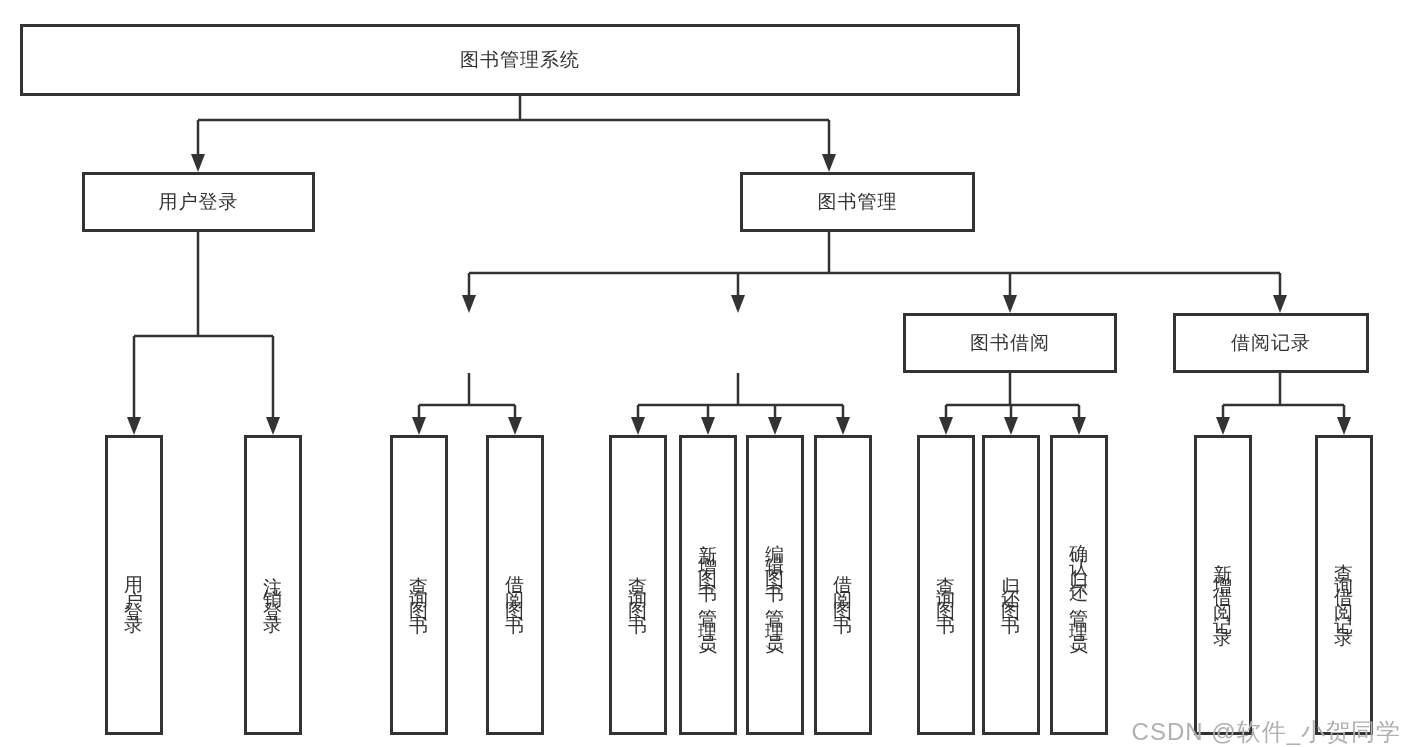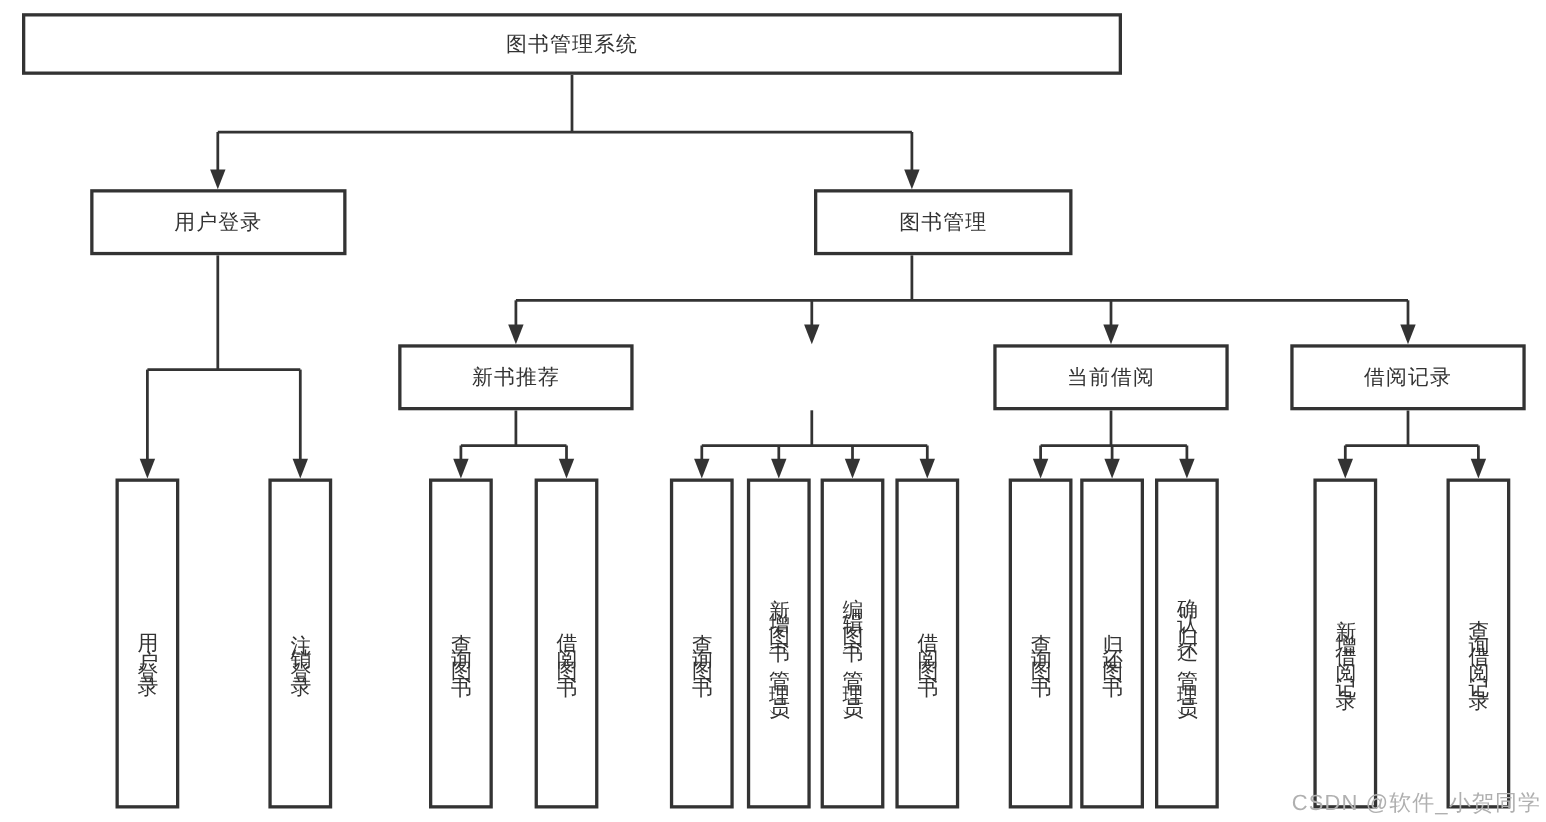"图书管理系统" div.node { height: 56px -> 72px; top: 12px -> 24px }
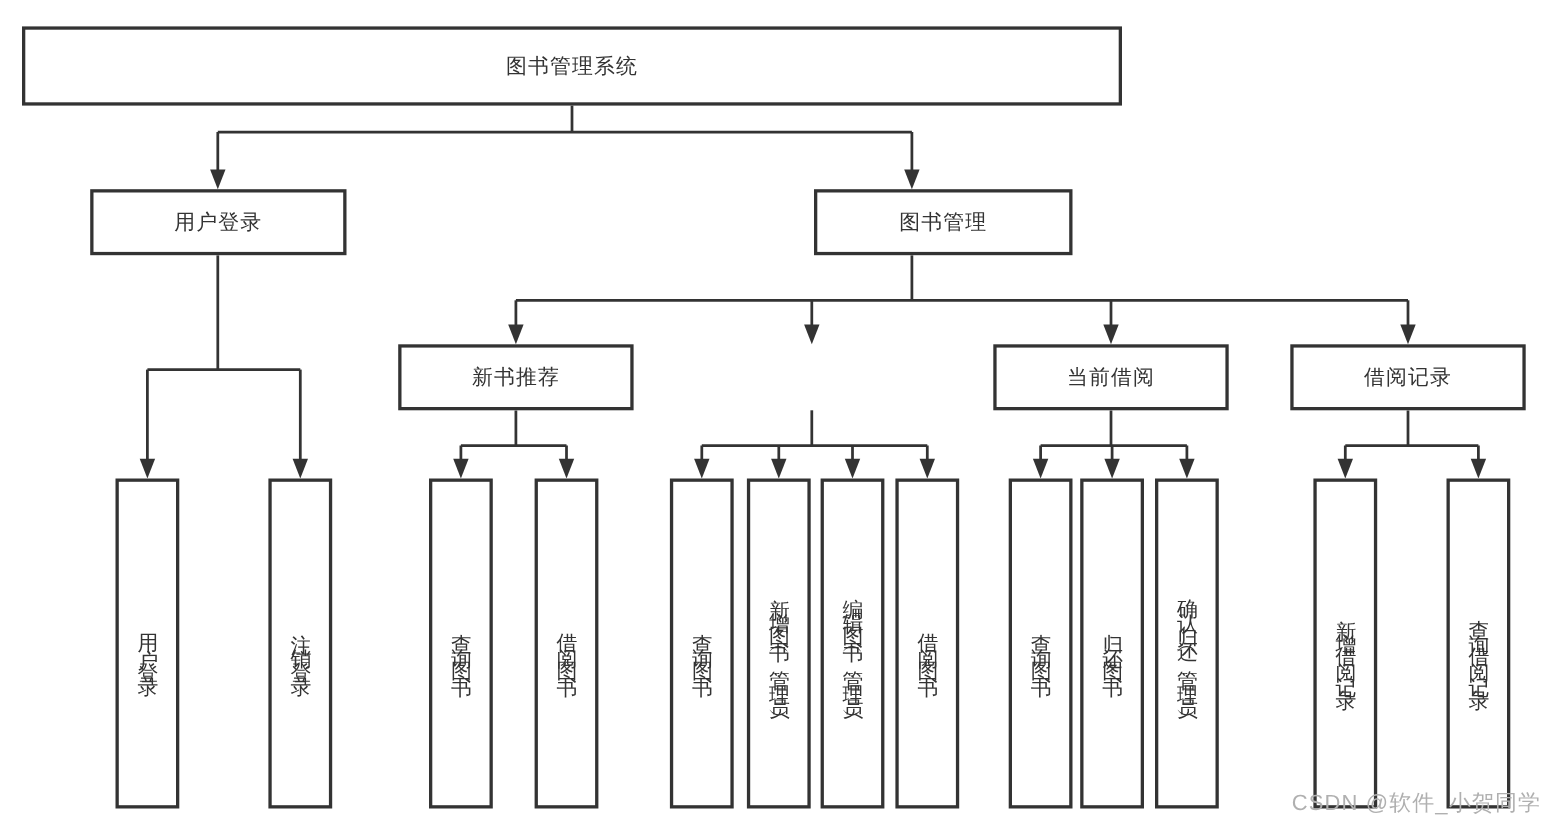"新书推荐" div.node { html: <div>新书推荐</div> -> none }
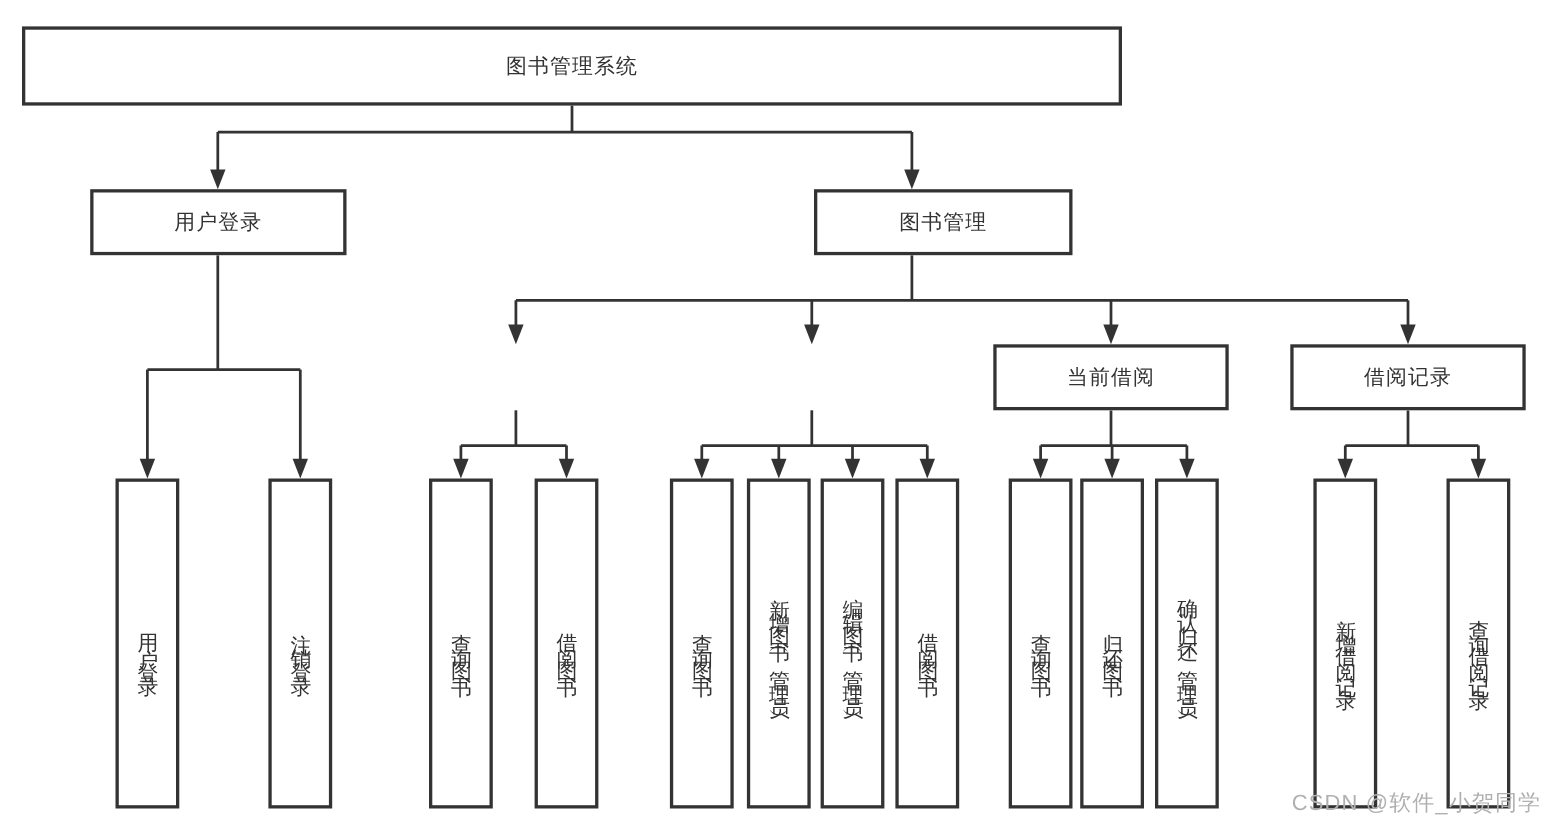"当前借阅" div.node { text: 当前 -> 图书 }
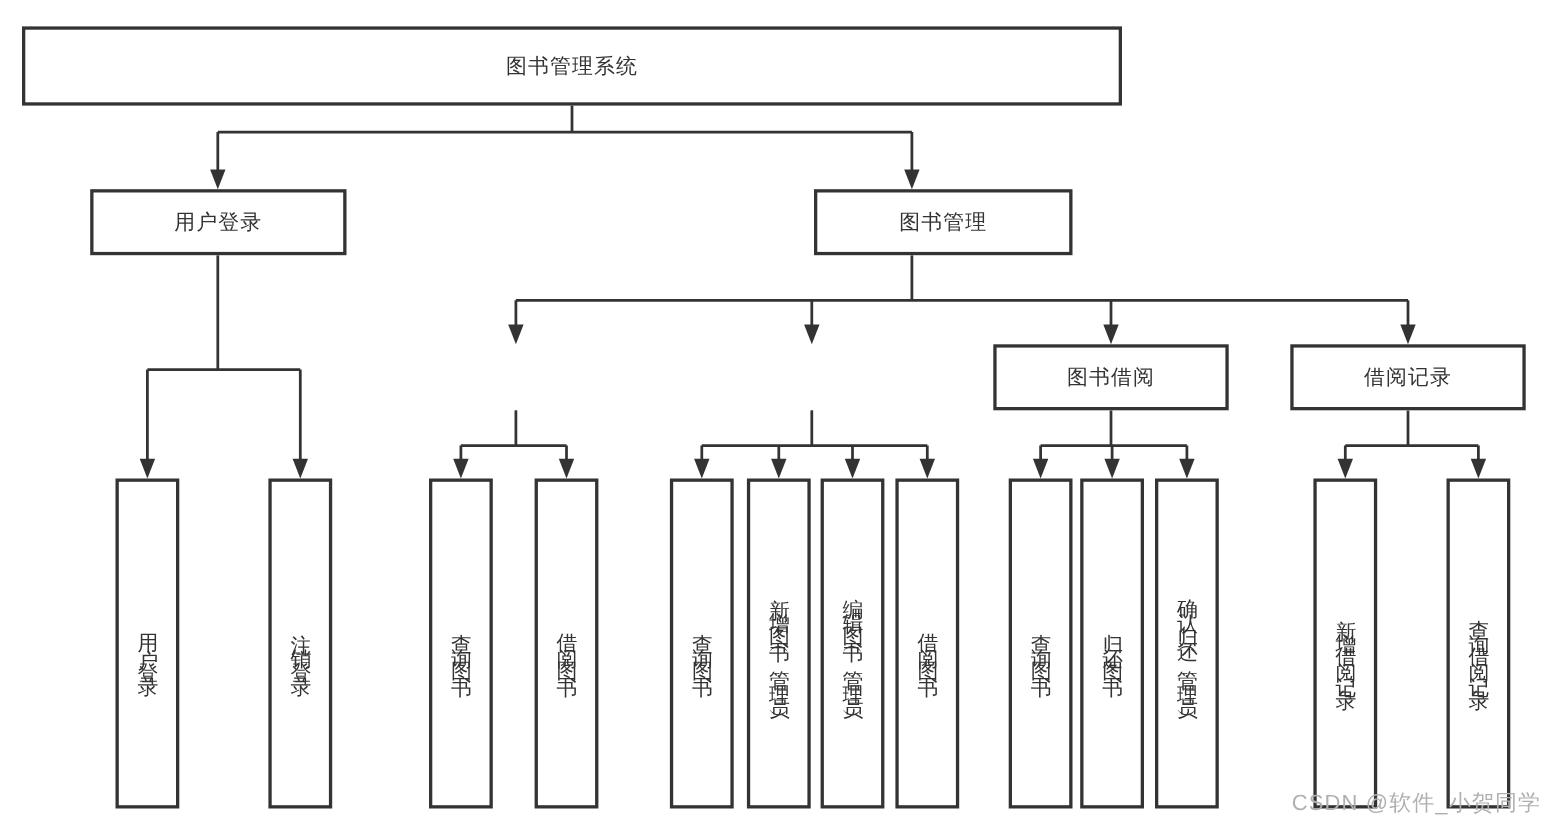"借阅记录" div.node { width: 214px -> 196px }
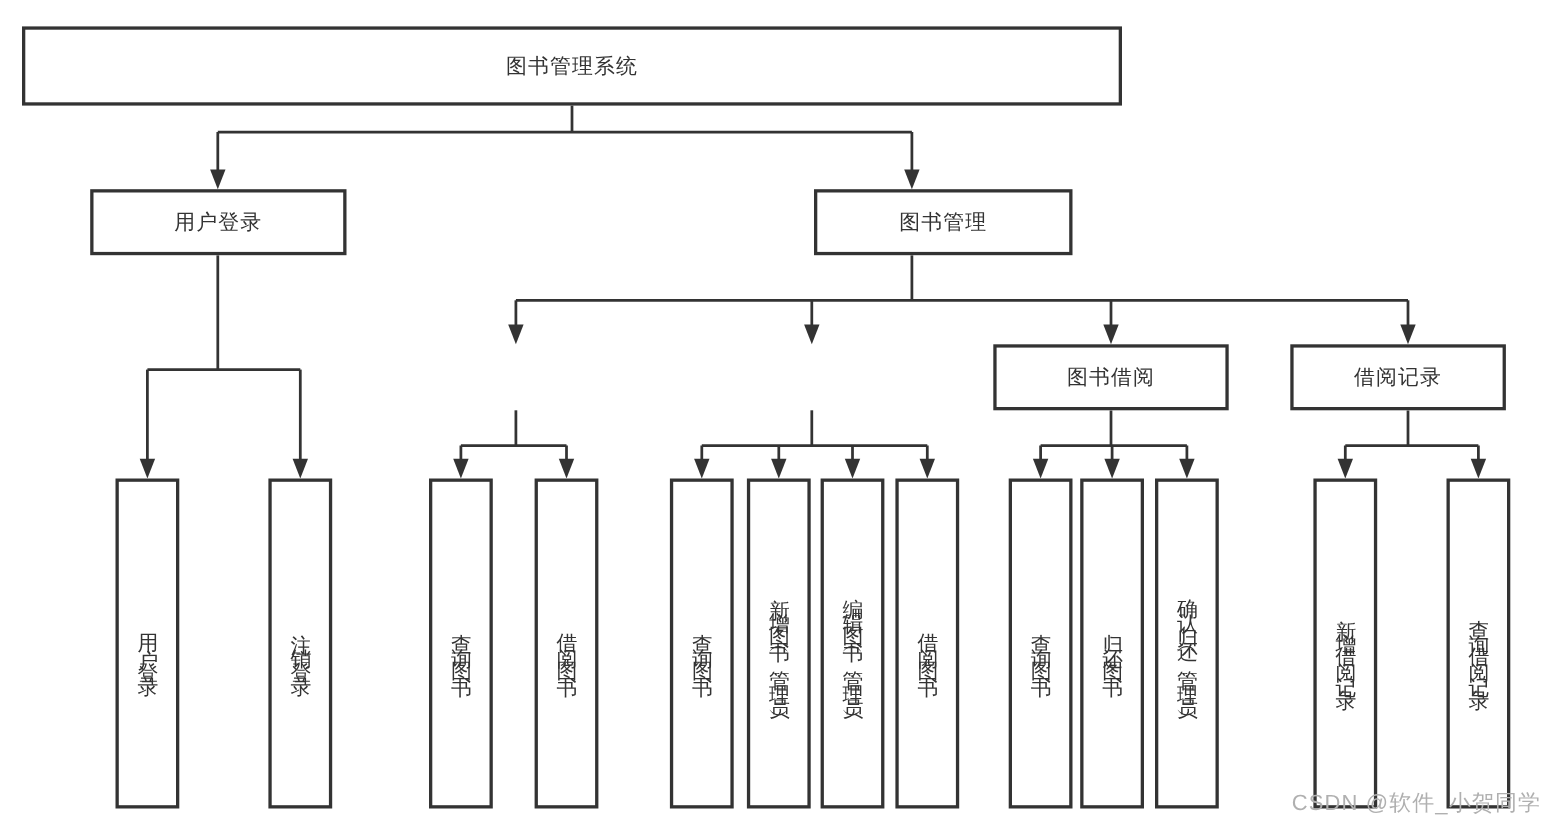"CSDN @软件_小贺同学" .watermark { font-size: 20px -> 24px }
